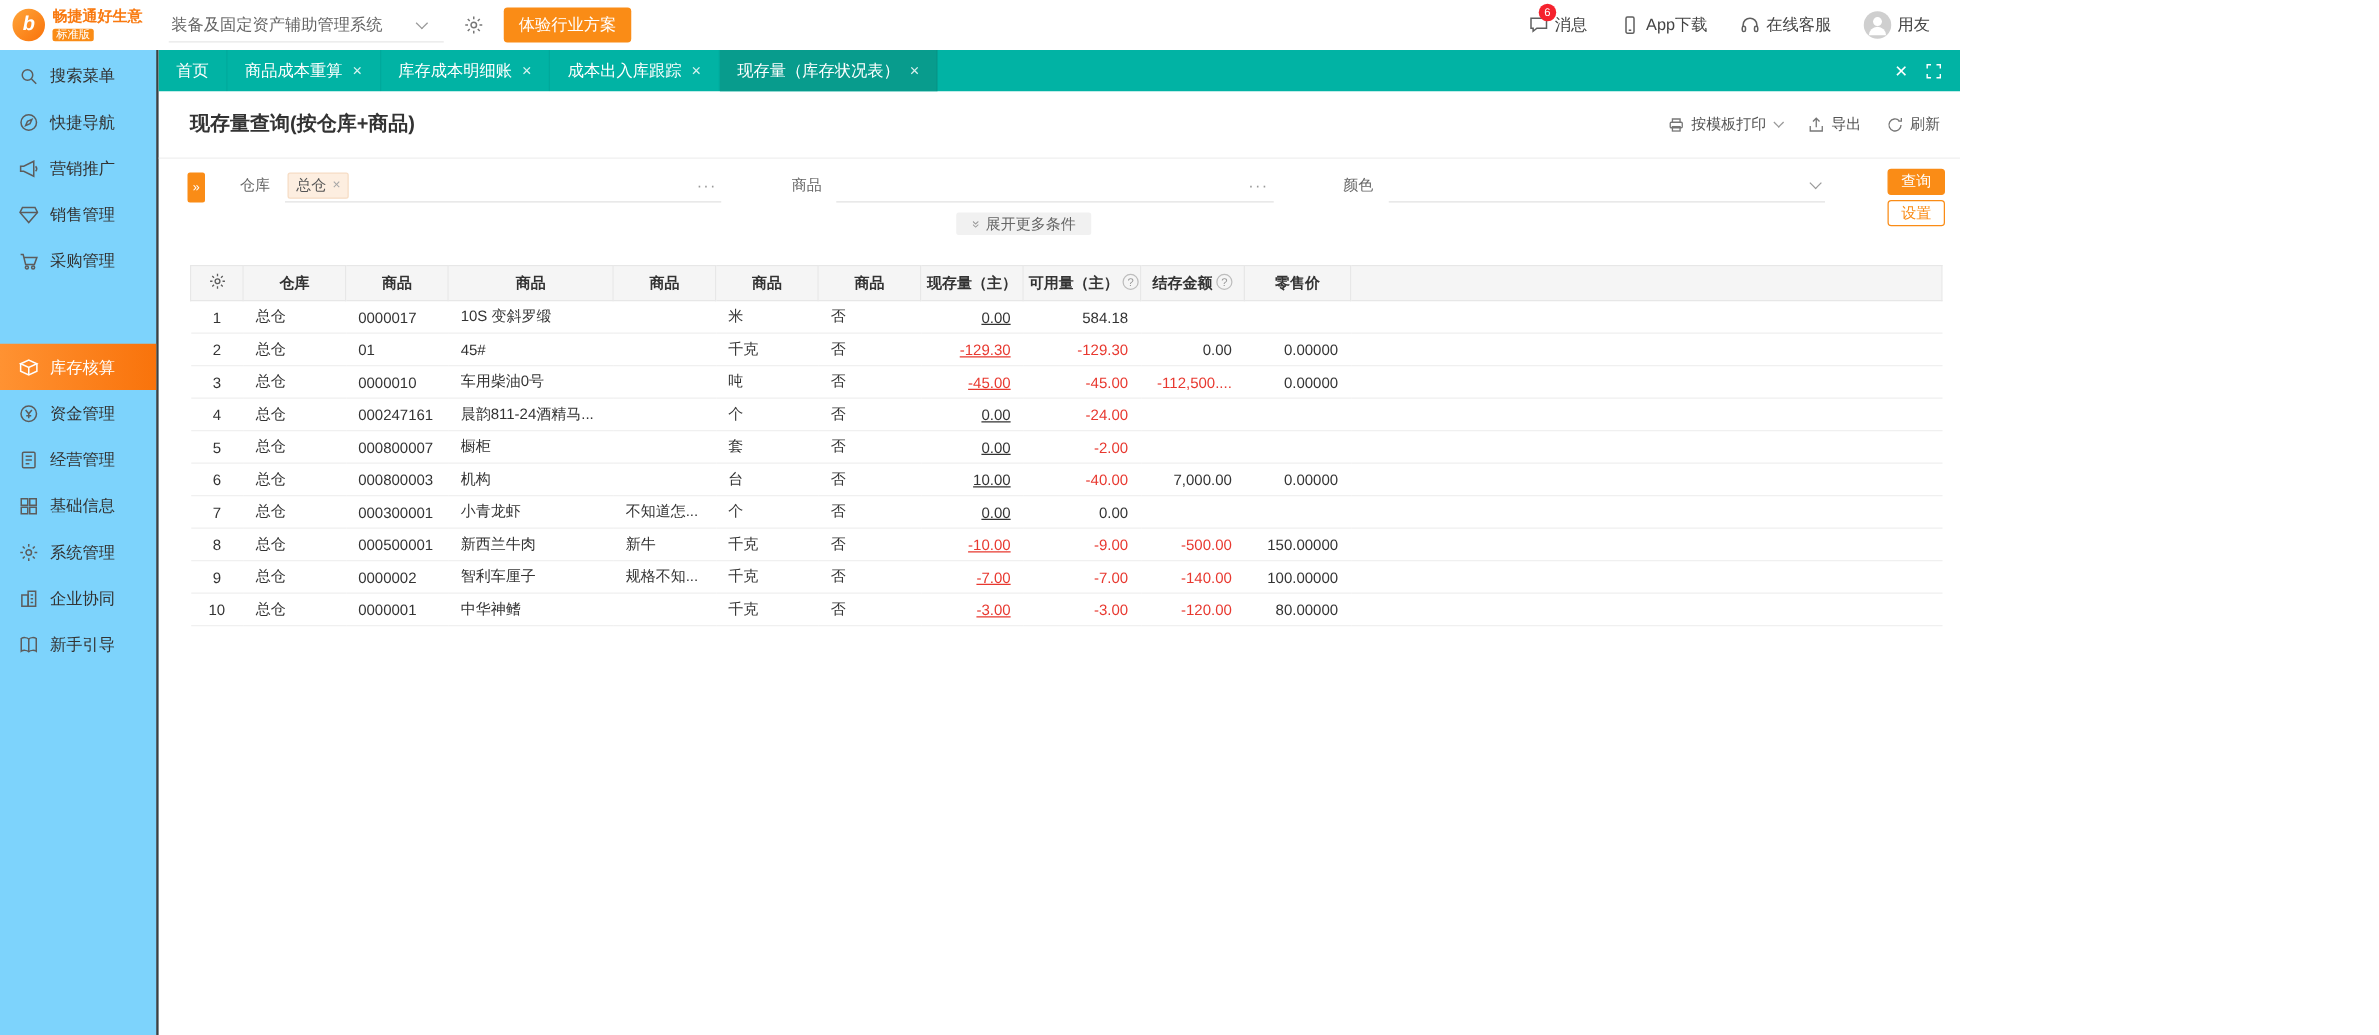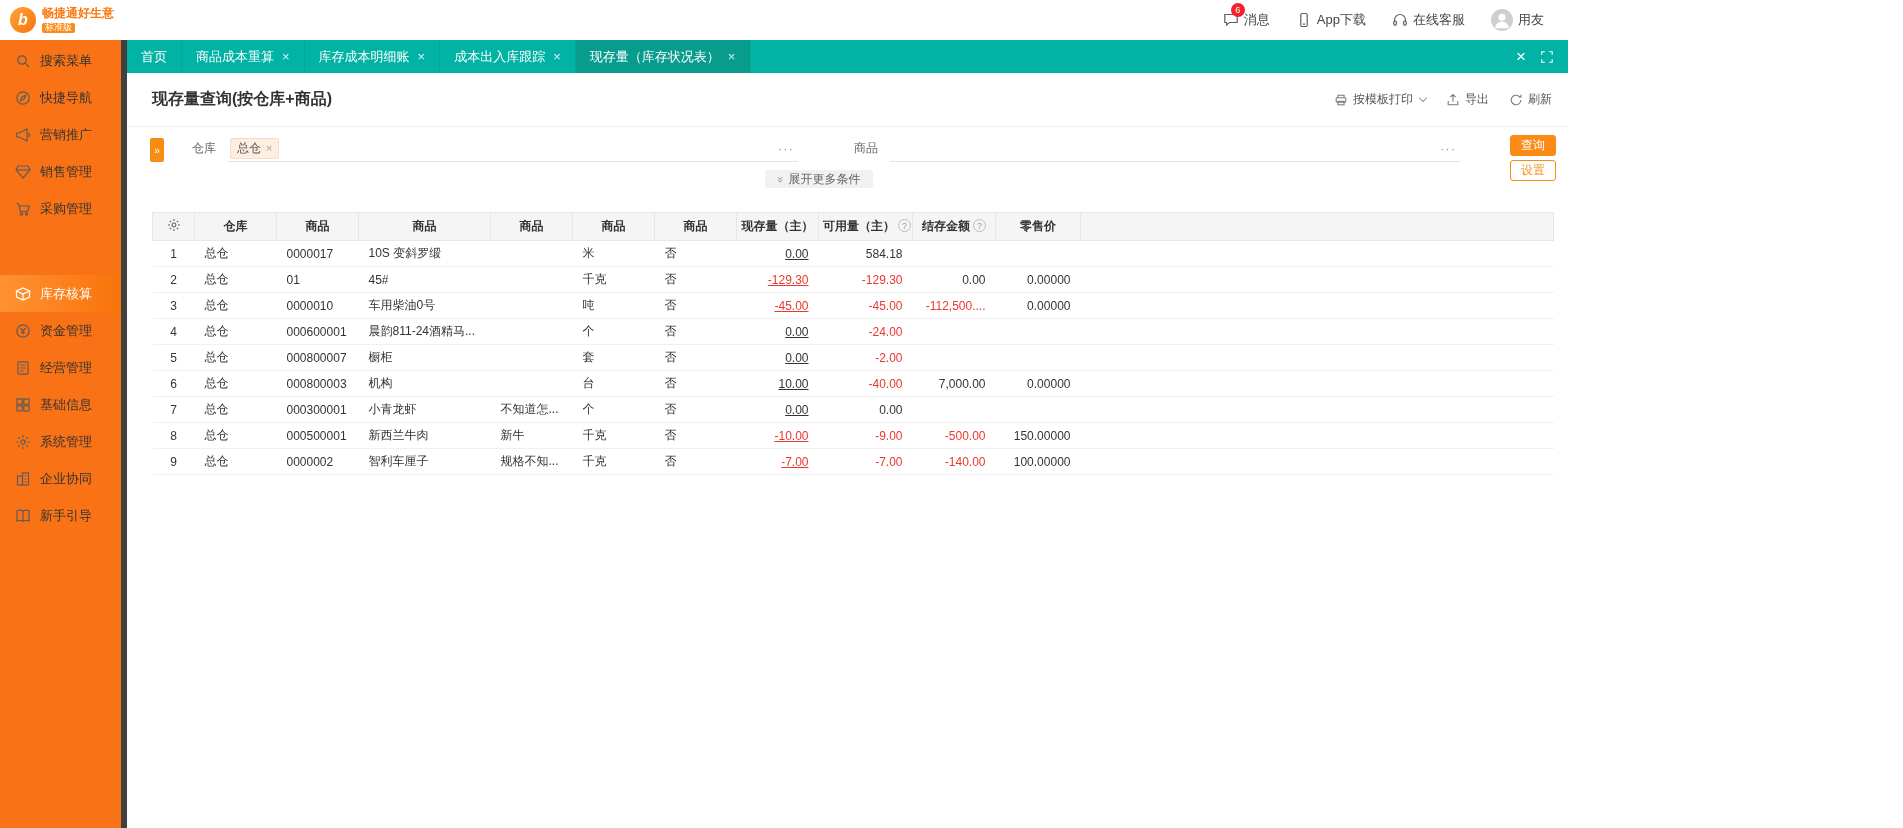"装备及固定资产辅助管理系统" div.topbar-left { html: none -> <div> <div> <span>装备及固定资产辅助管理系统</span> <span></span> </div> <span> <svg> <circle></circle> <path></path> </svg> </span> <div>体验行业方案</div> </div> }
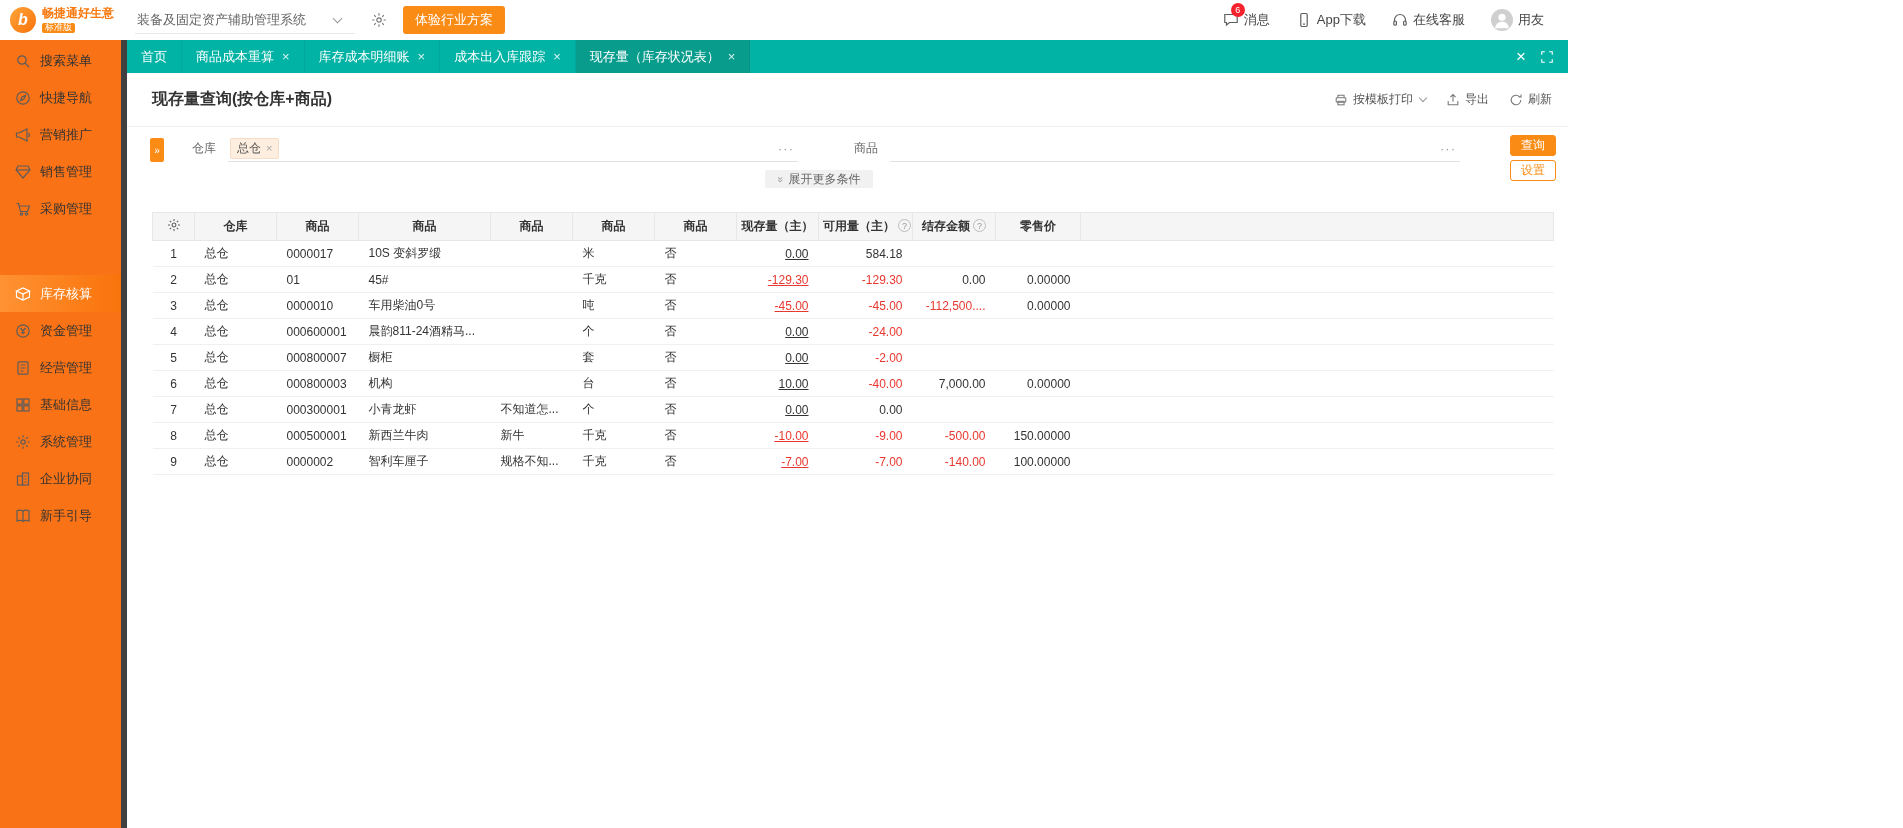"搜索菜单" .sidebar { background: #f97316 -> #7dd3fc; border-right: 6px solid #404040 -> 2px solid #404040 }
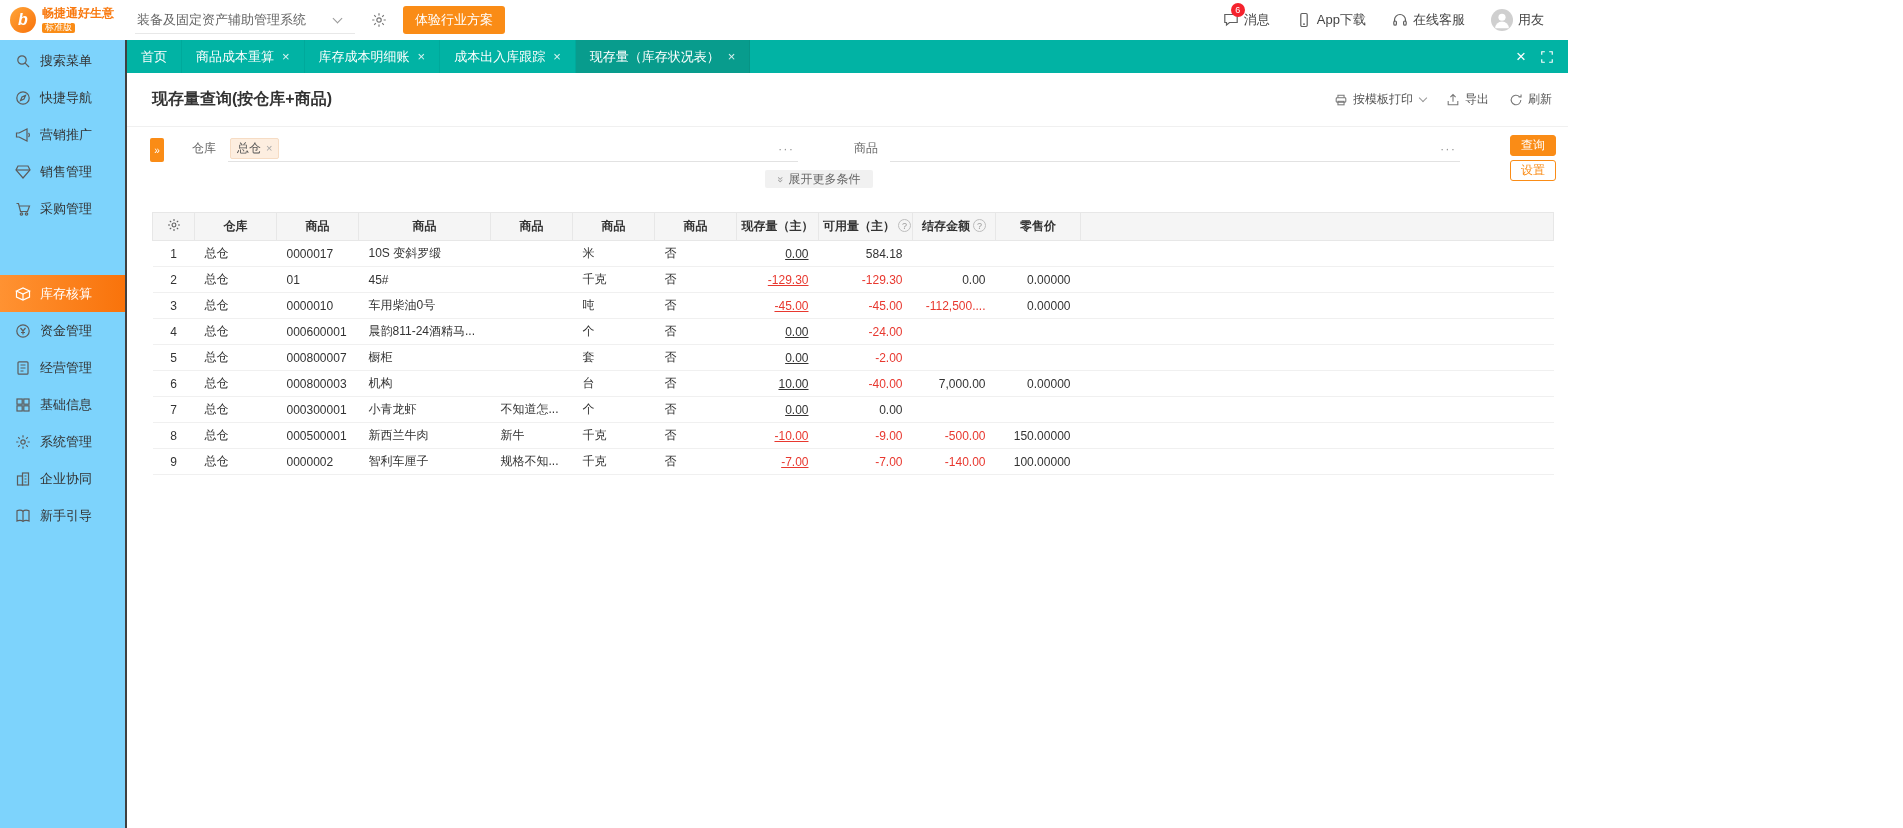"颜色" div.filter-group { html: none -> <div> <span>颜色</span> <div> <span></span> <span></span> </div> </div> }
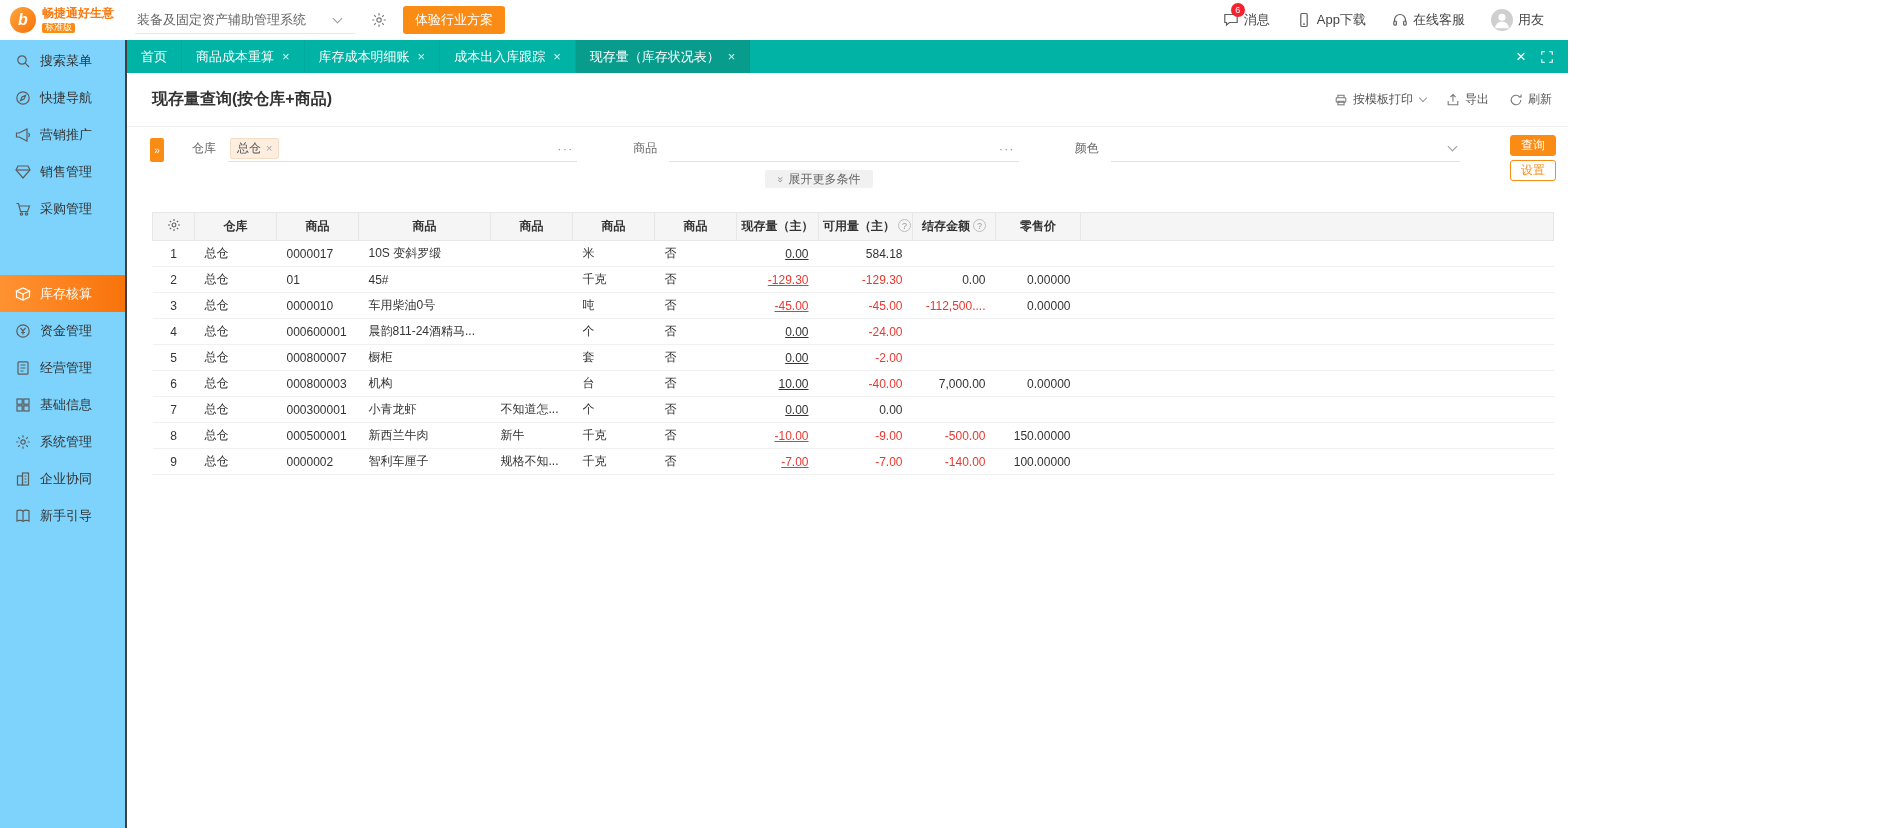"000600001" td { text: 000600001 -> 000247161 }
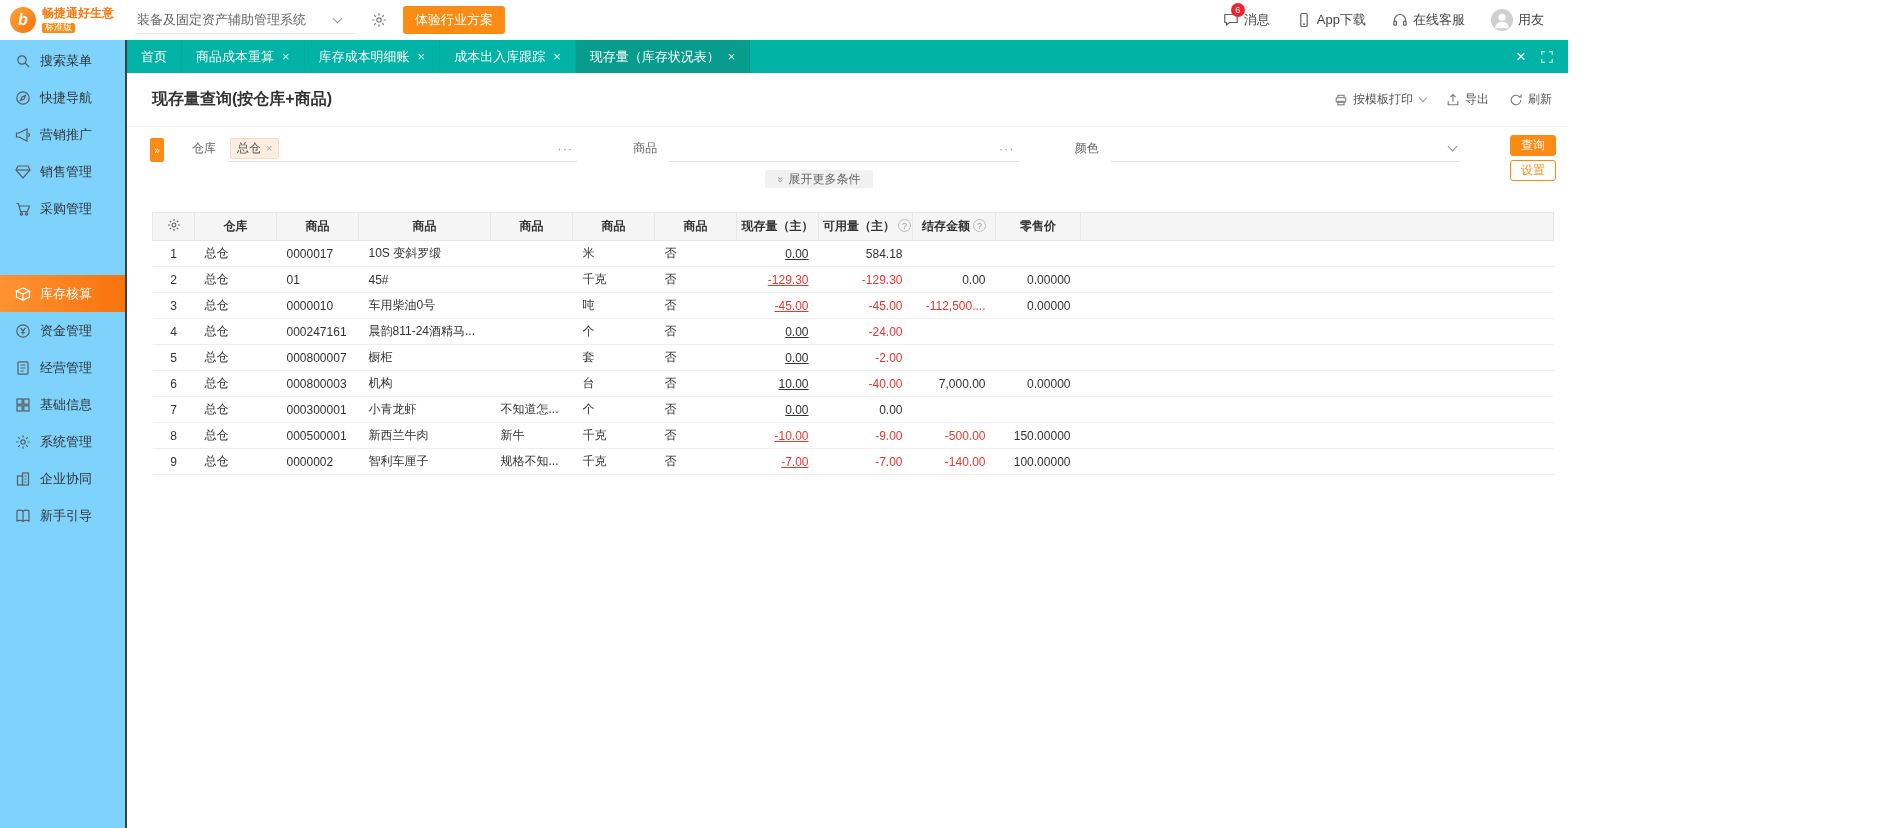"10" tr { html: none -> <tr> <td>10</td> <td>总仓</td> <td>0000001</td> <td>中华神鳍</td> <td></td> <td>千克</td> <td>否</td> <td><span>-3.00</span></td> <td>-3.00</td> <td>-120.00</td> <td>80.00000</td> <td></td> </tr> }
